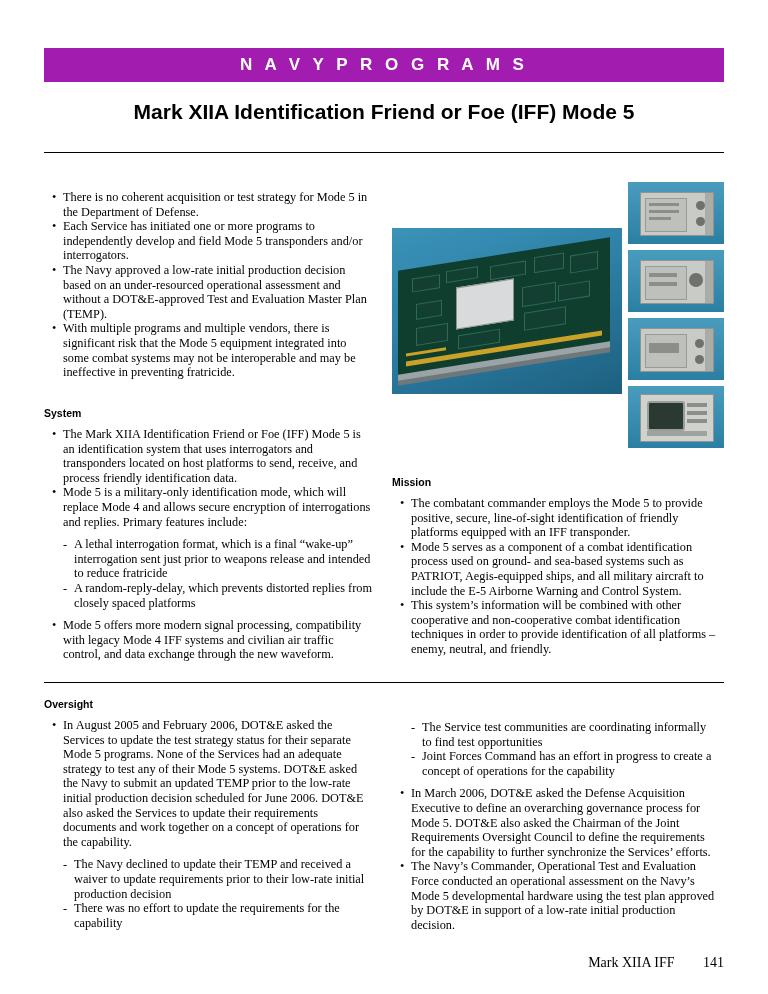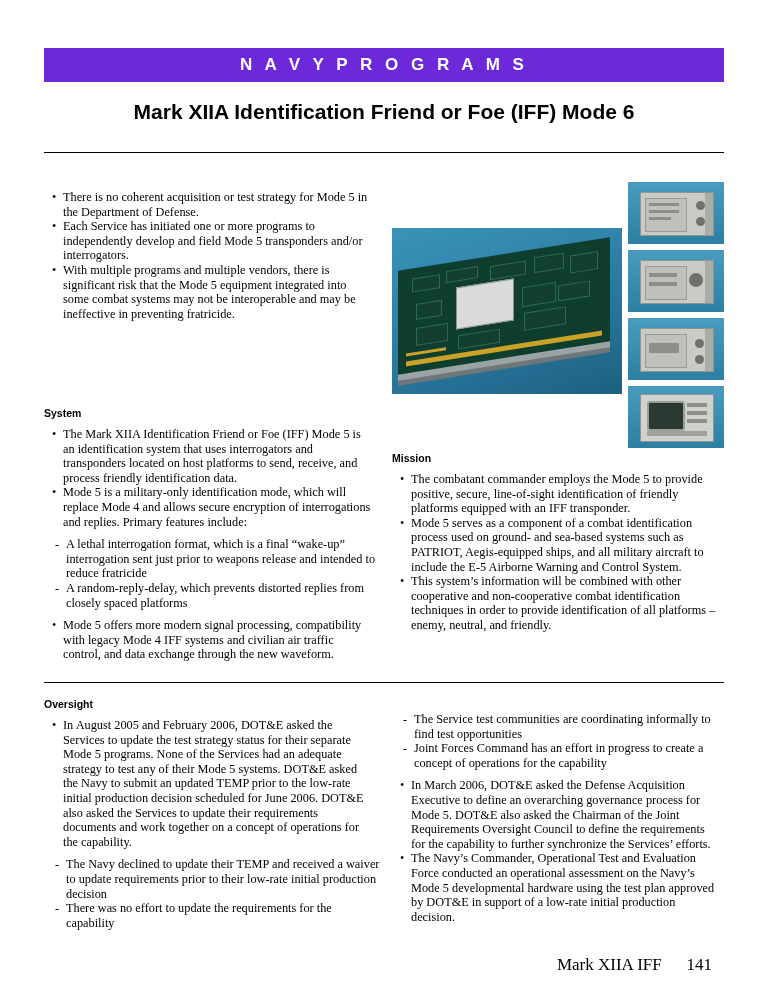"N A V Y P" .banner { background: #6d28d9 -> #a21caf }
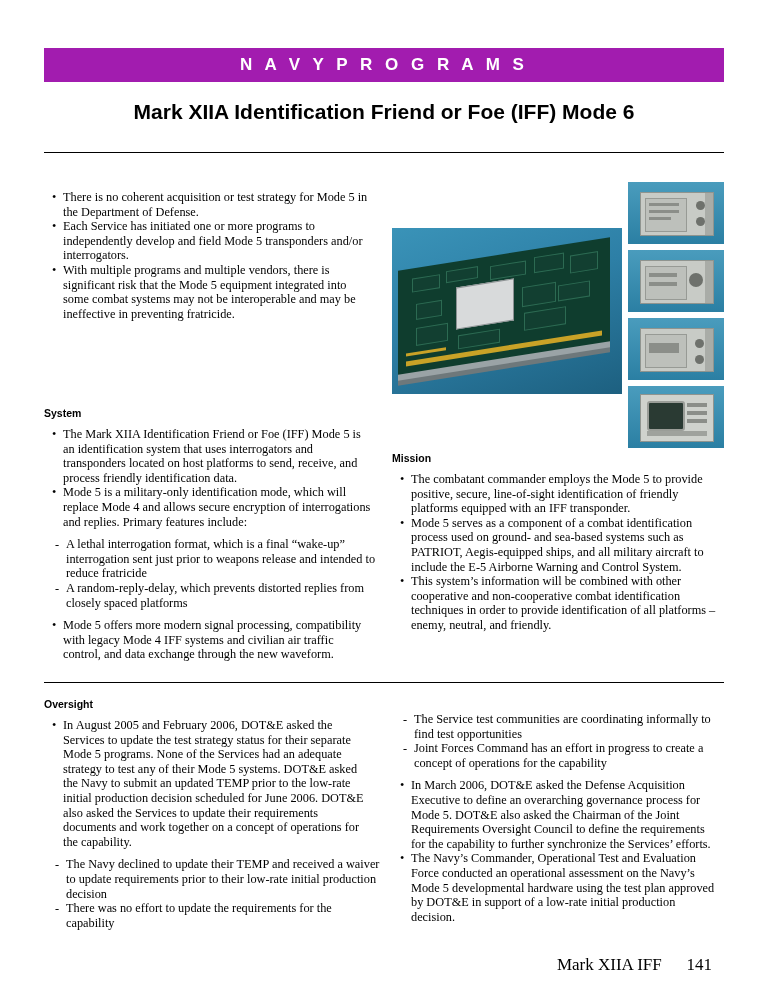"Mark XIIA Identification Friend or" div.doc-title { text: 6 -> 5 }
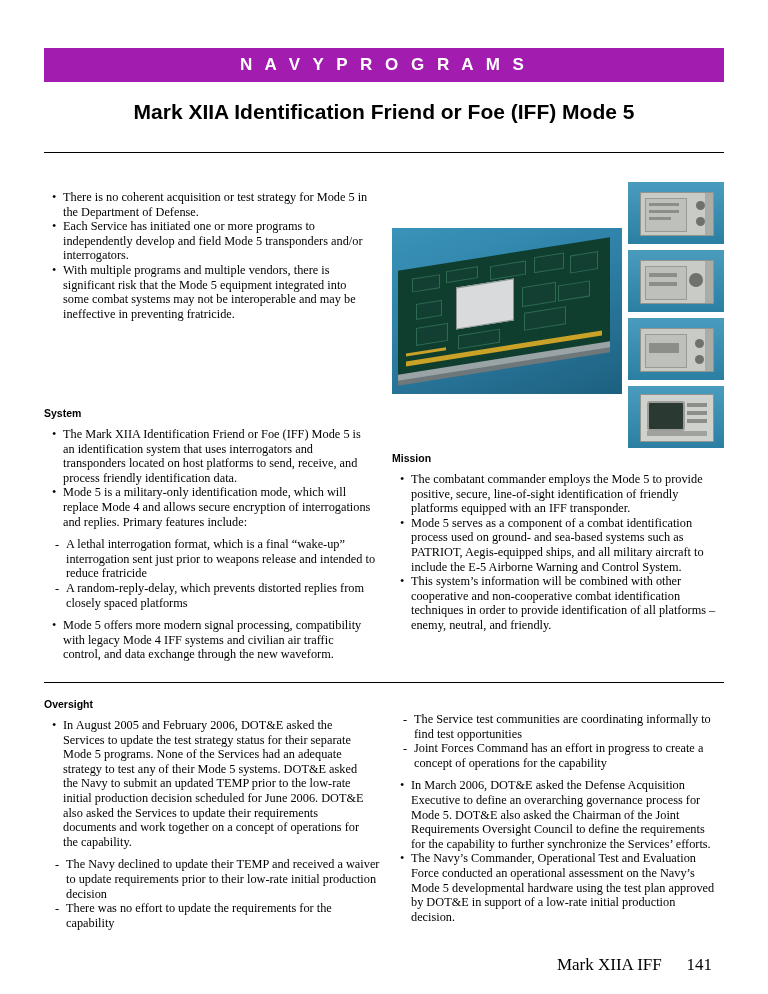"The Navy approved a low-rate" li { html: none -> <li>The Navy approved a low-rate initial production decision based on an under-resourced operational assessment and without a DOT&amp;E-approved Test and Evaluation Master Plan (TEMP).</li> }
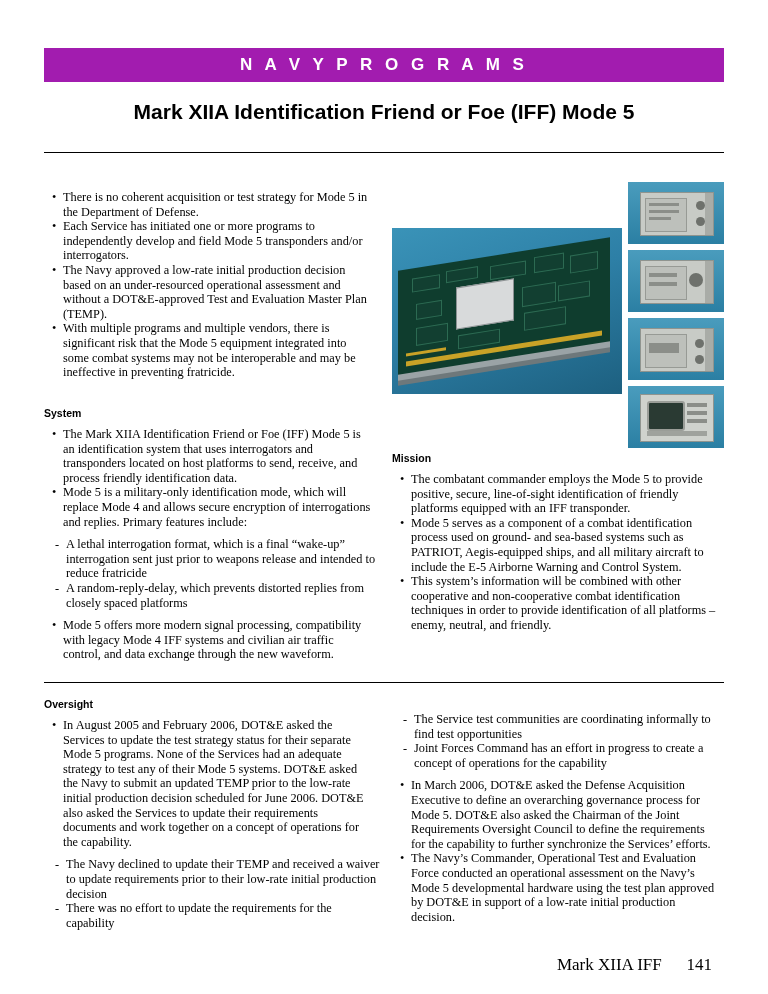"Mission" .mission-block { top: 452px -> 476px }
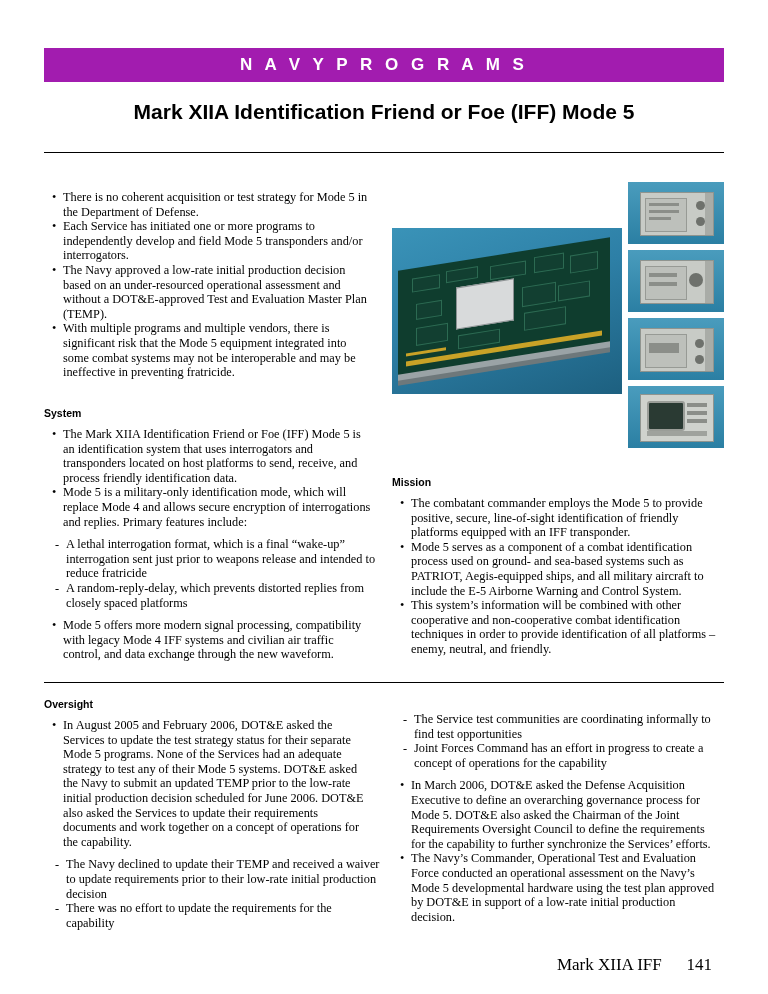"A lethal interrogation format, which" ul.subbullets { margin: 0 -> 8px }
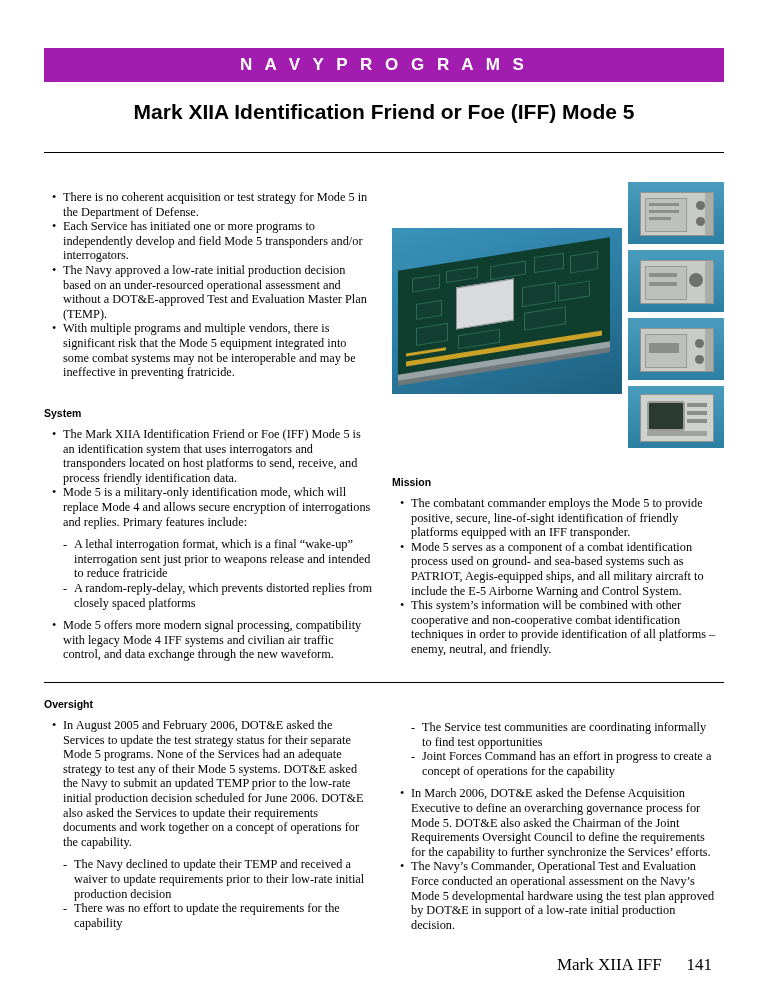"Mark XIIA IFF 141" .footer { font-size: 17px -> 14px; left: 32px -> 44px }
